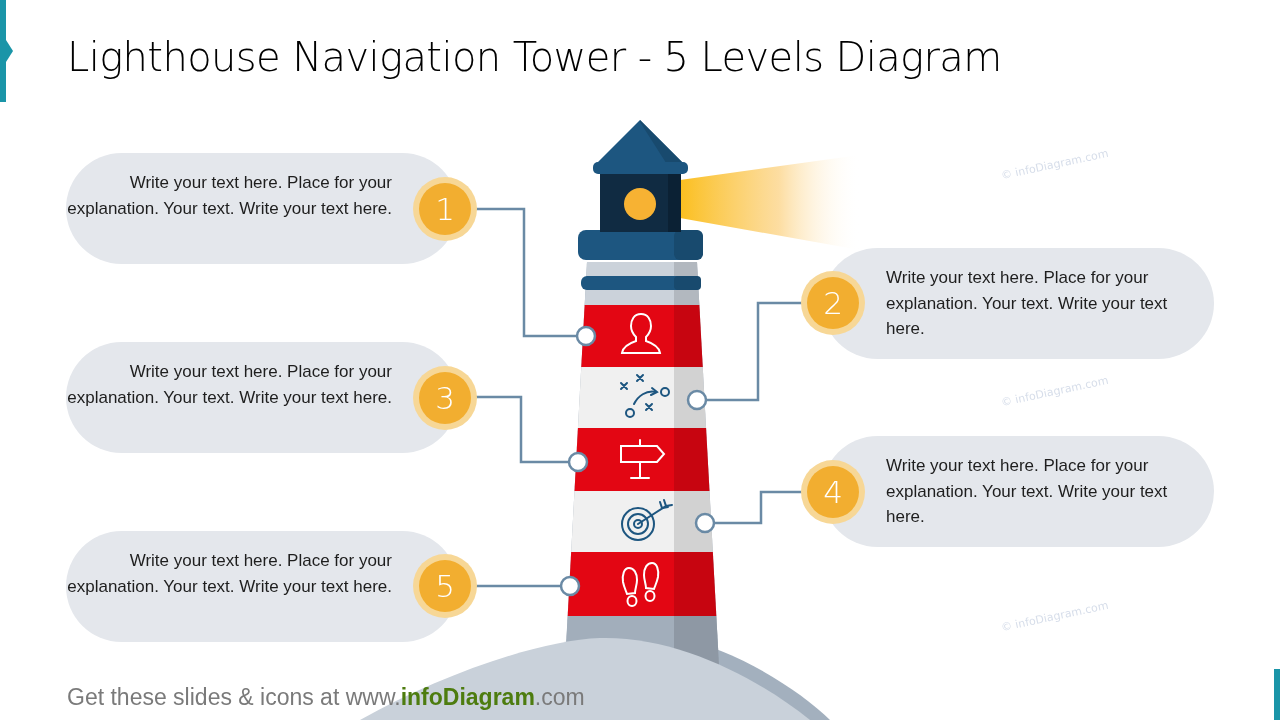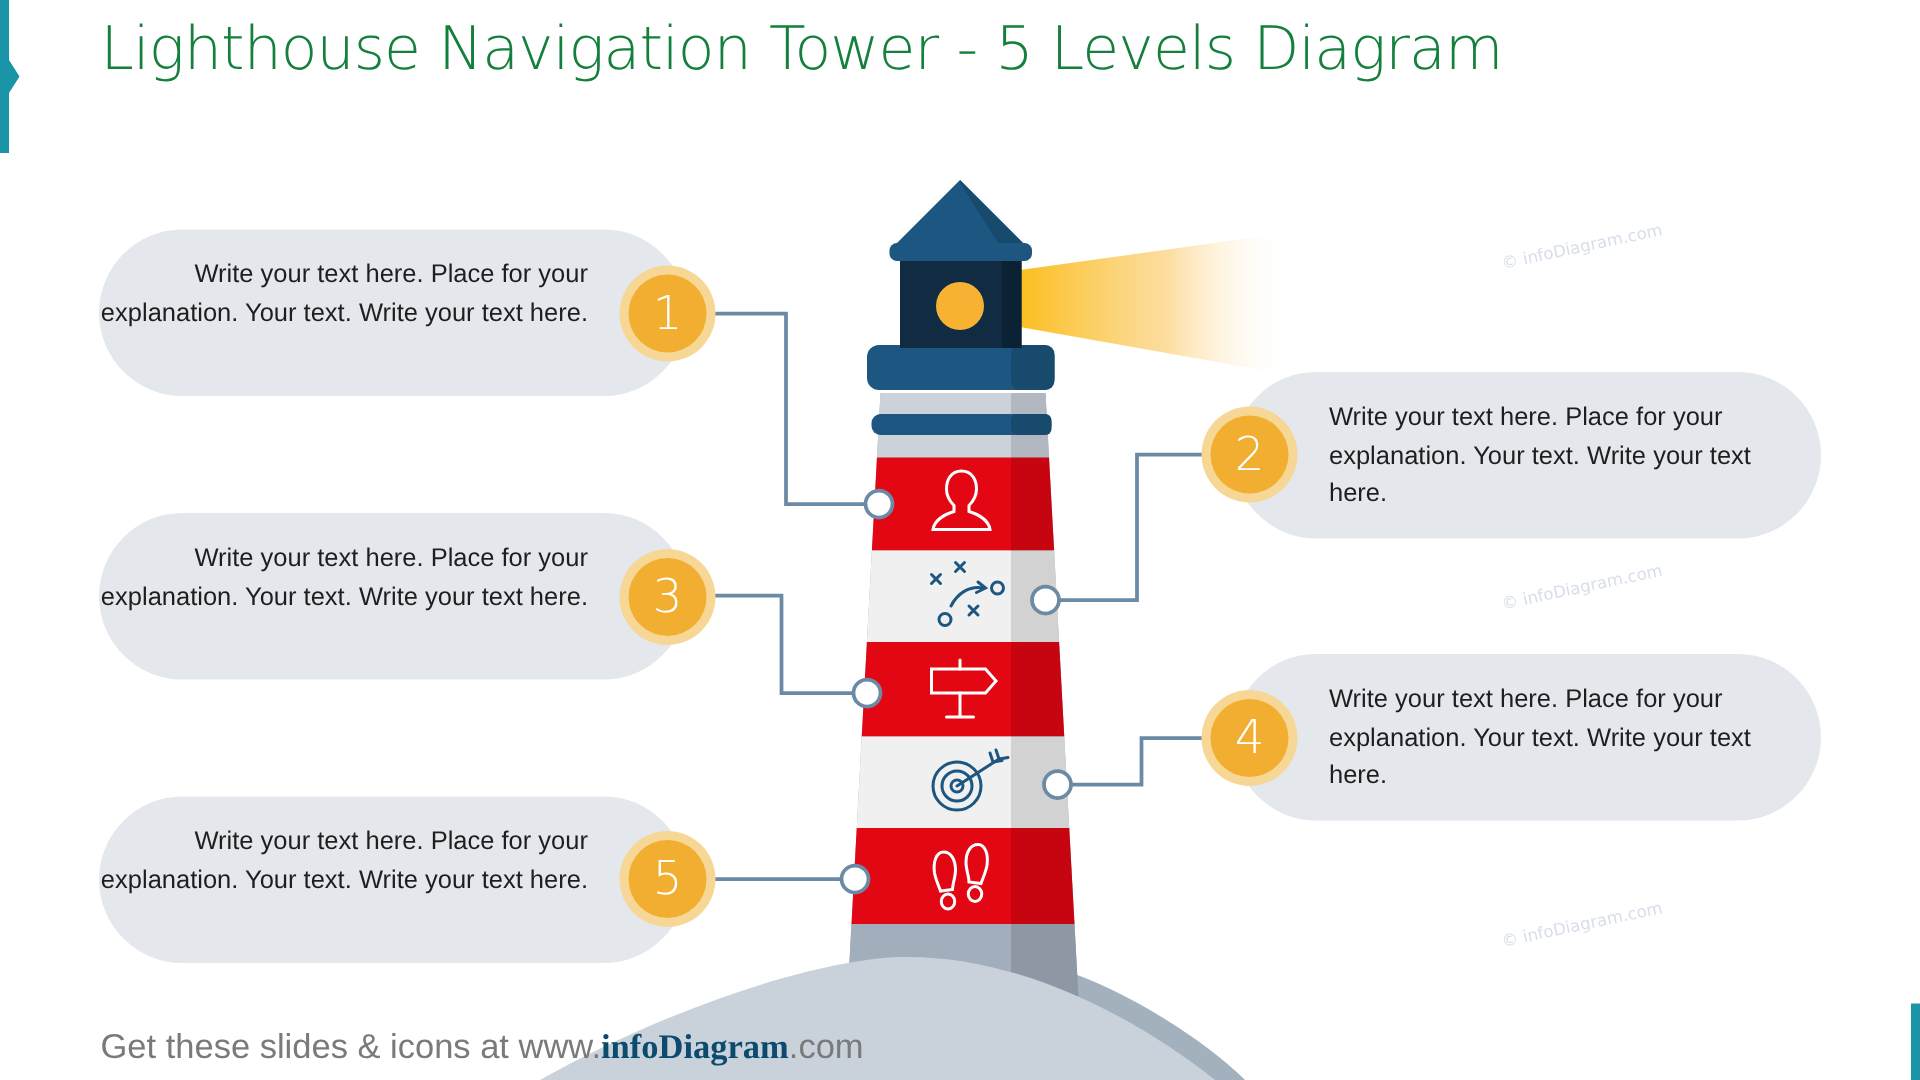"Lighthouse Navigation Tower - 5" .title { color: #15803d -> #000000; top: 10px -> 34px }
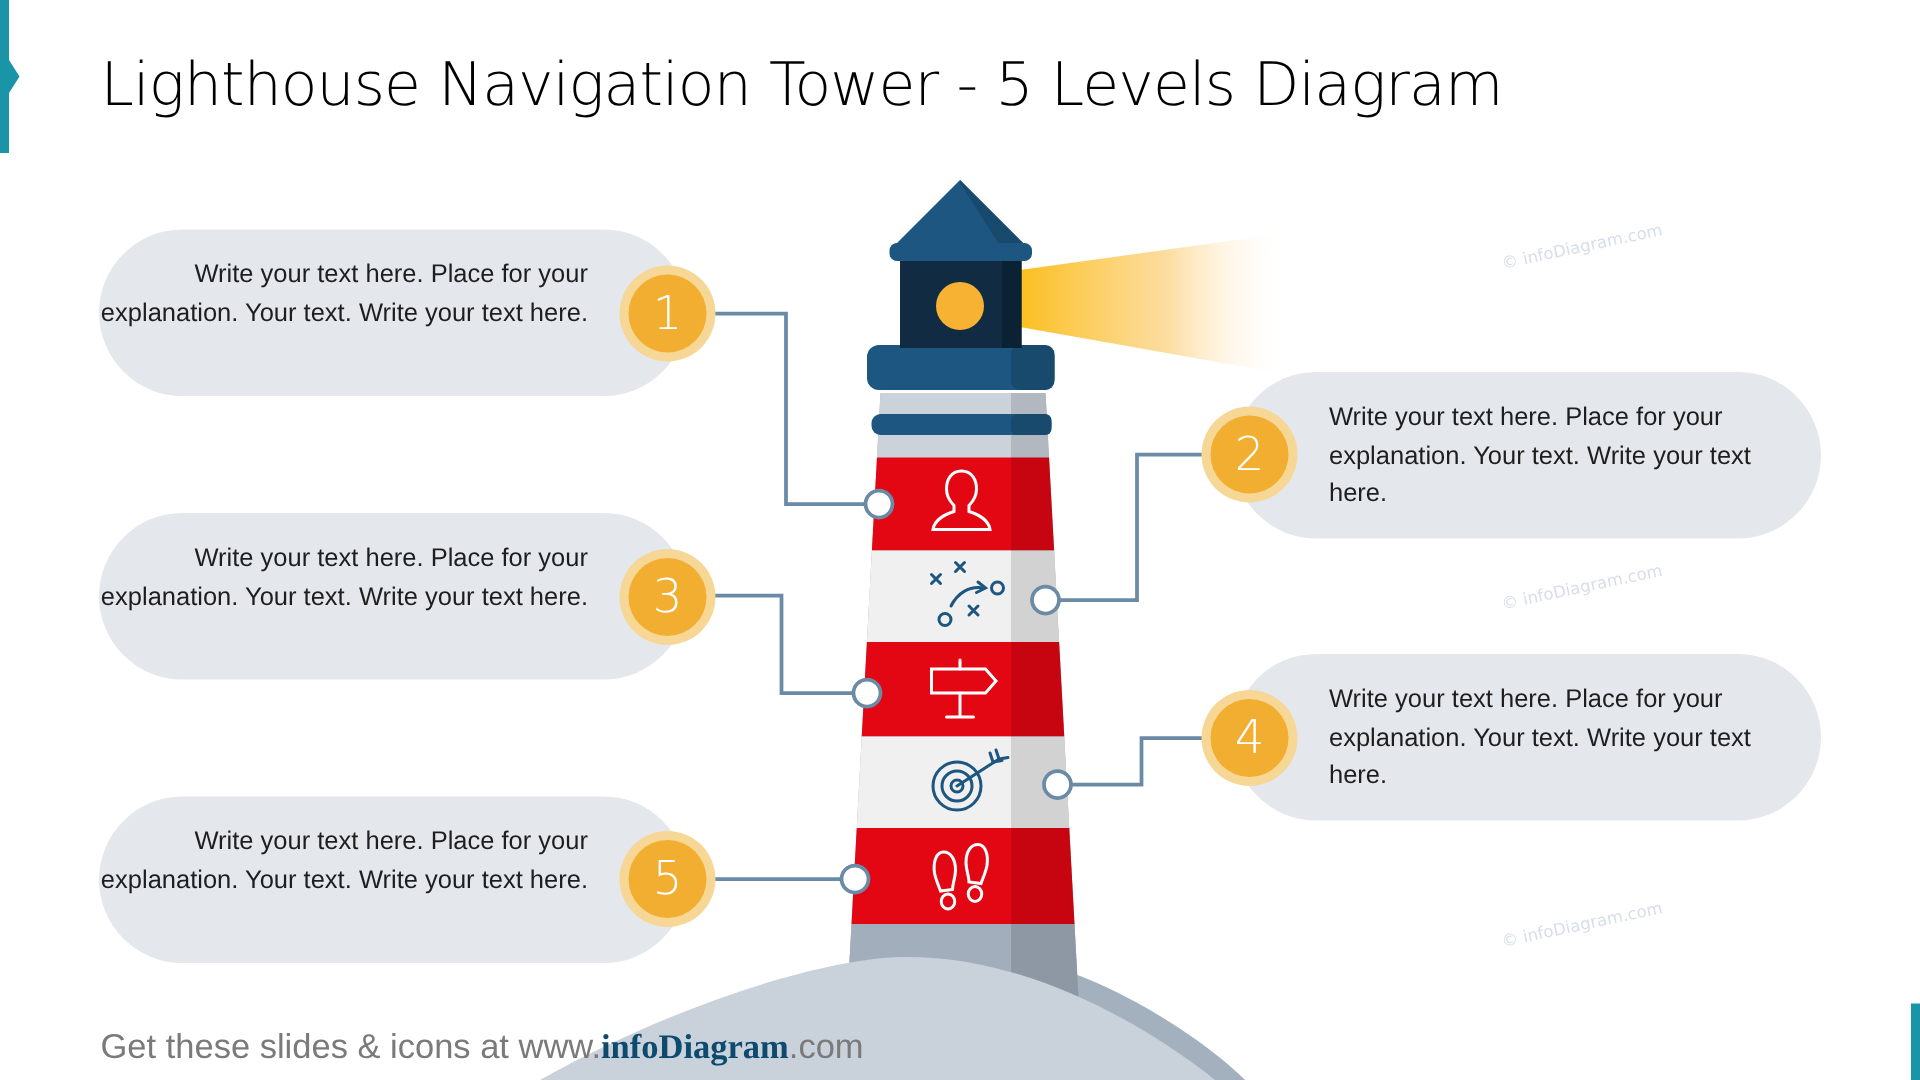"infoDiagram" .footer b { color: #0c4a6e -> #4d7c0f; font-family: Liberation Serif, serif -> none }
